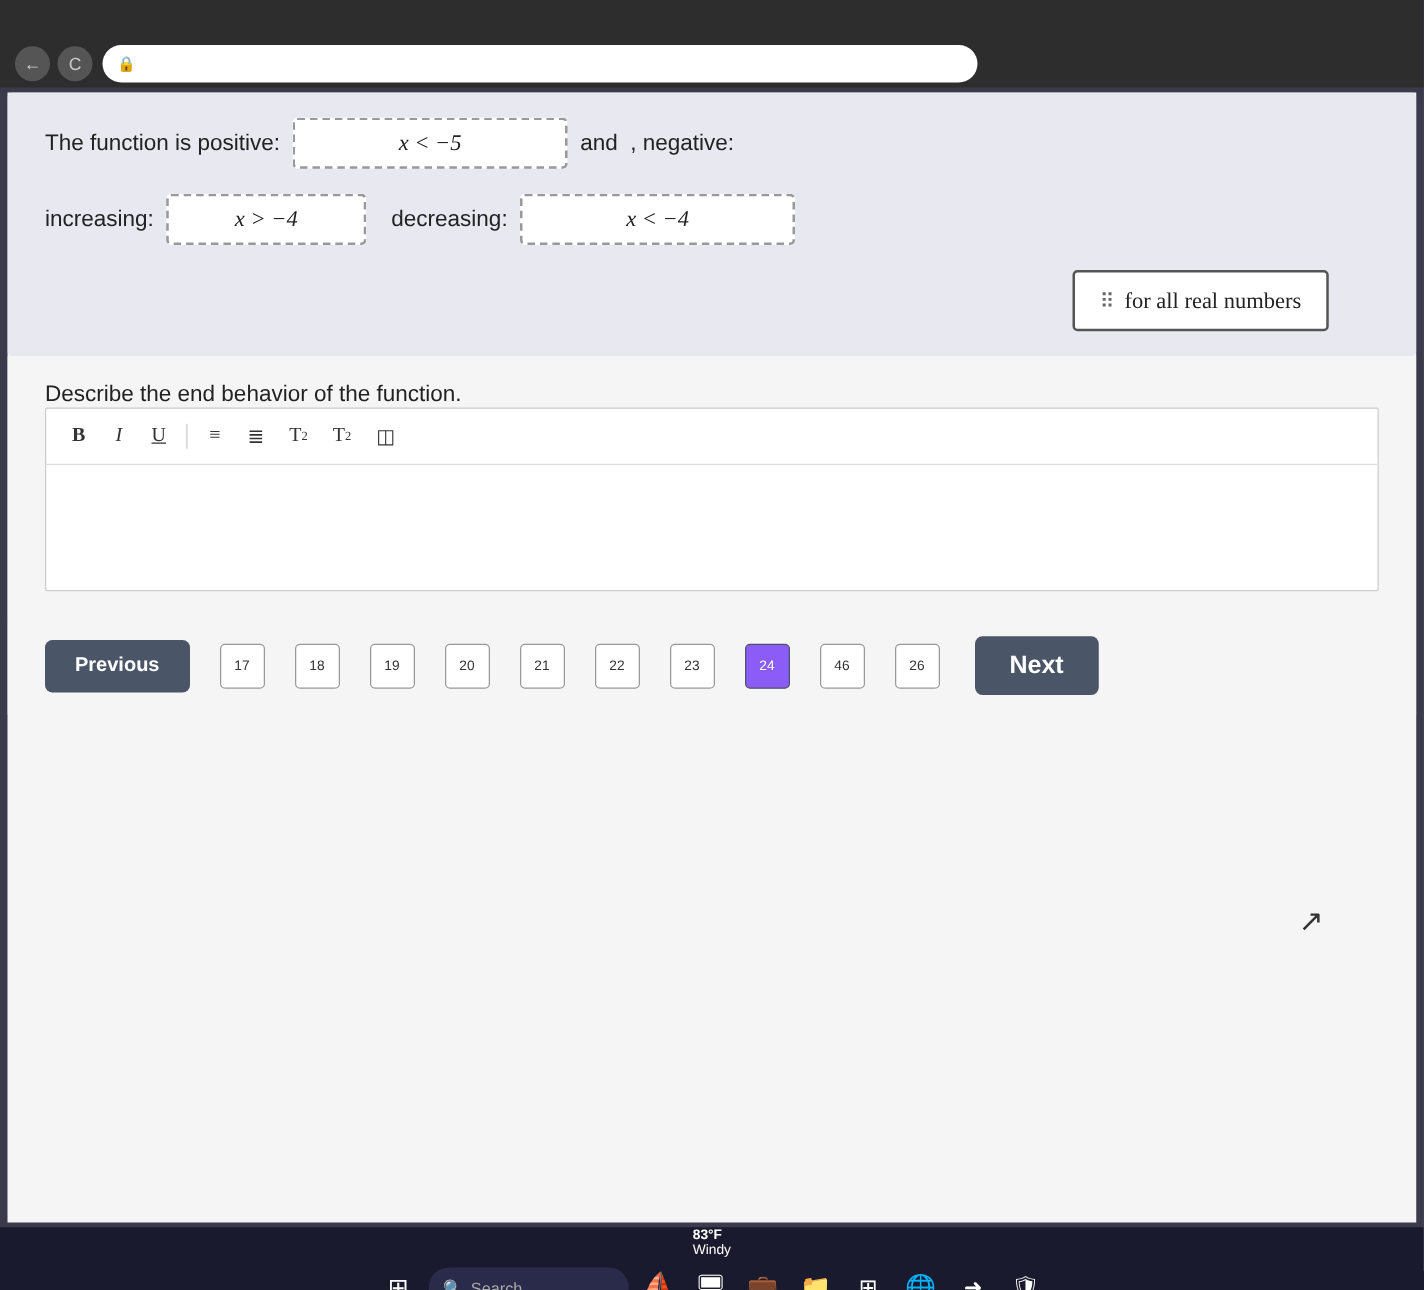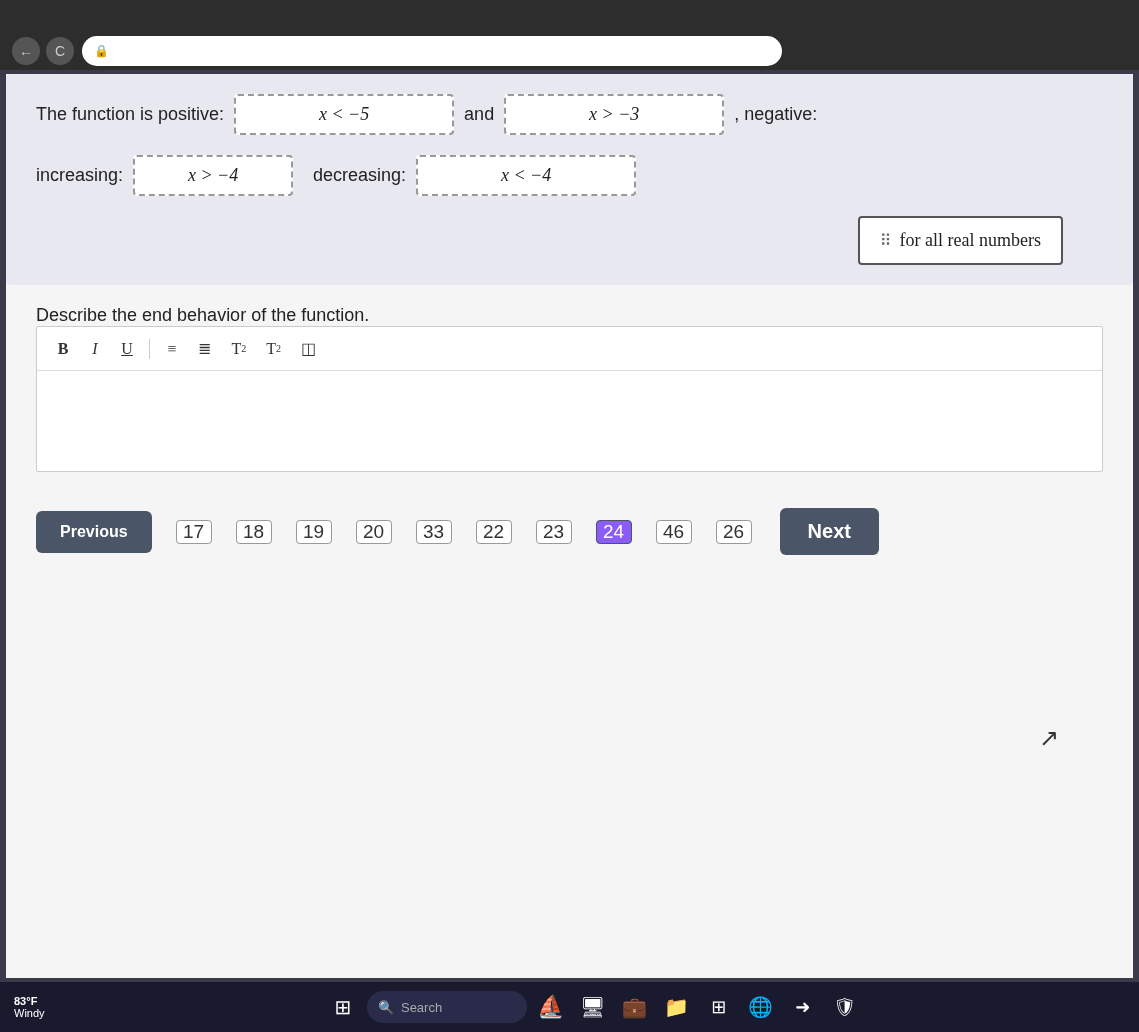"x > −3" div.answer-box { html: <div> <span><em>x</em> &gt; −3</span> </div> -> none }
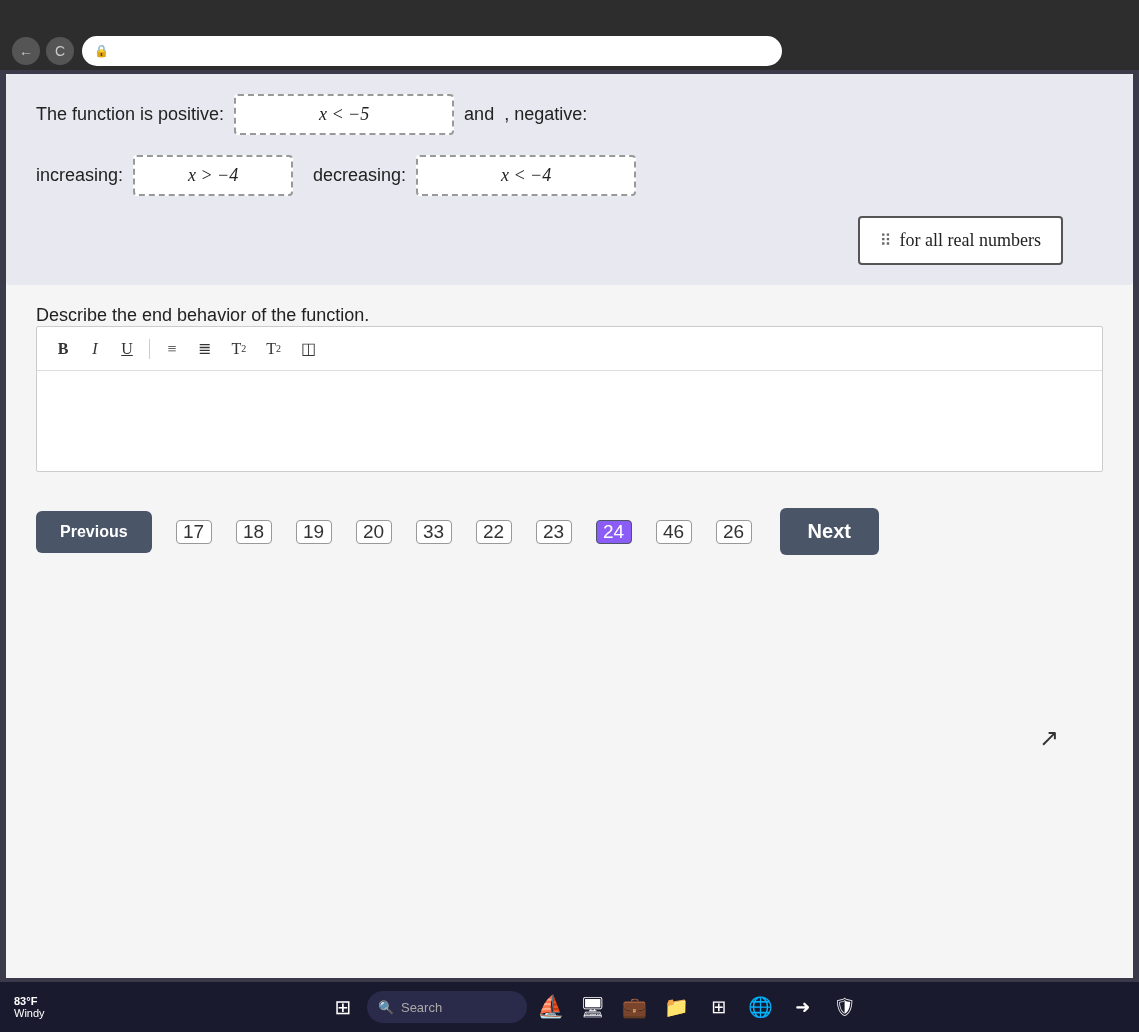"17" .page-num { font-size: 19px -> 11px; height: 24px -> 36px }
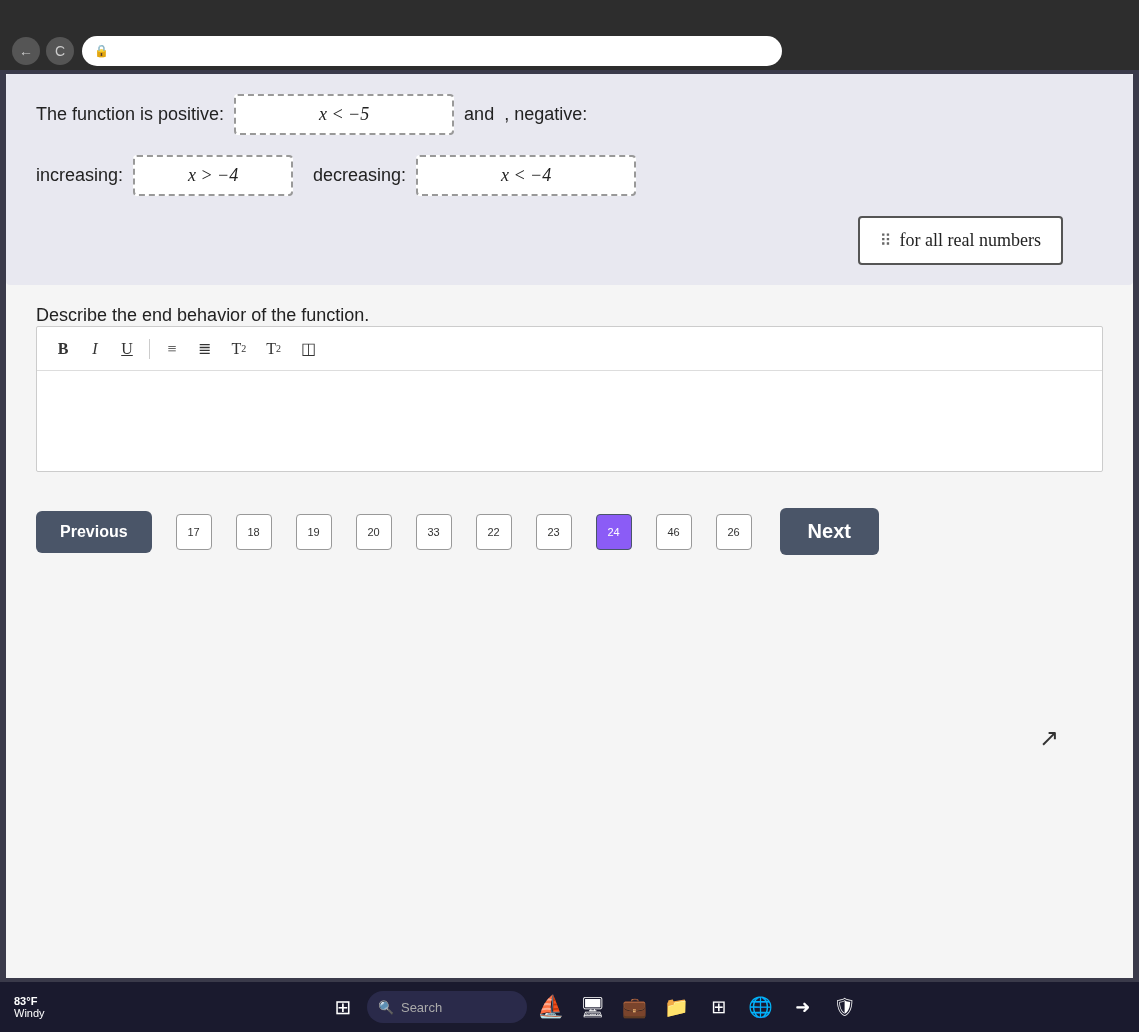"33" div.page-num { text: 33 -> 21 }
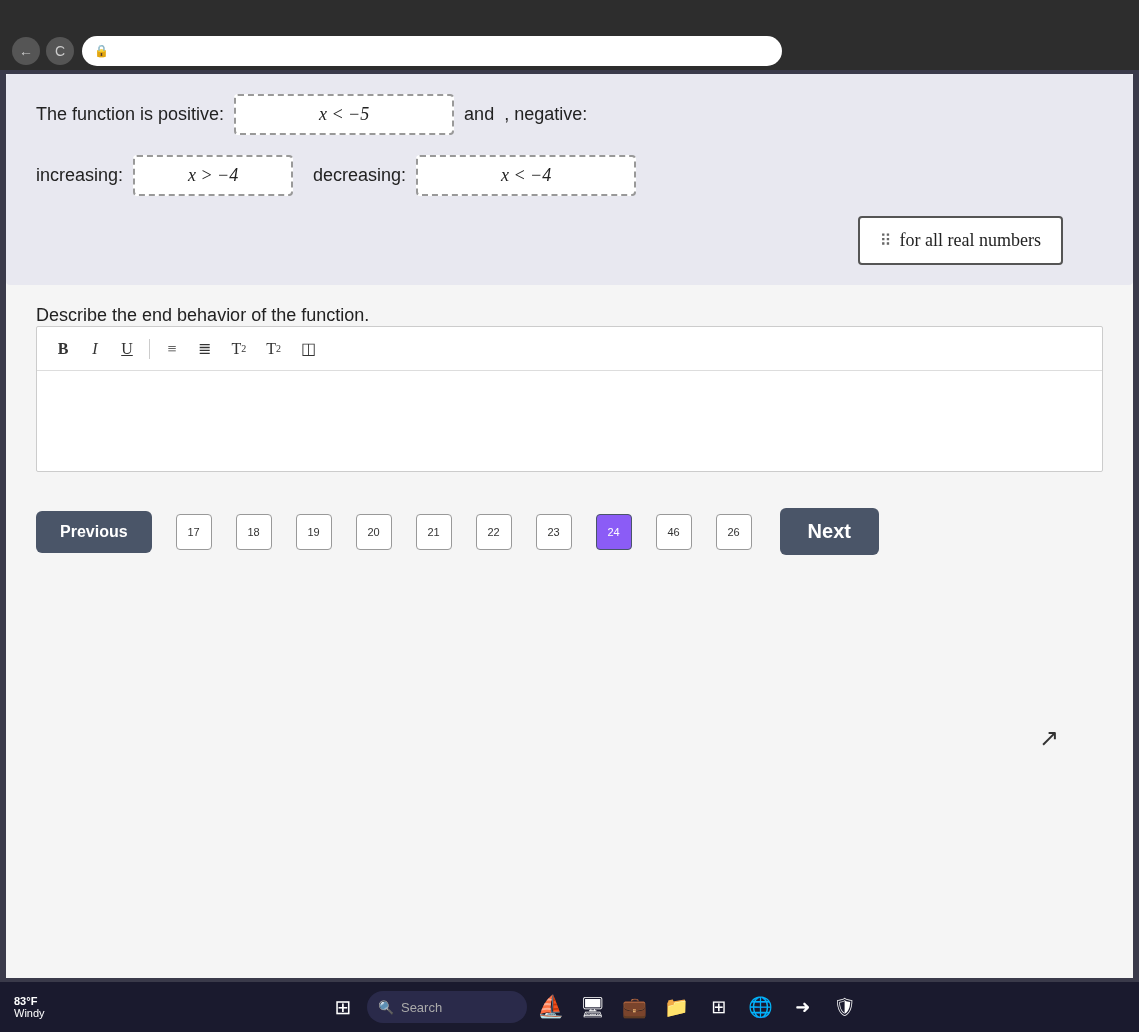"83°F" .taskbar { flex-direction: none -> column }
